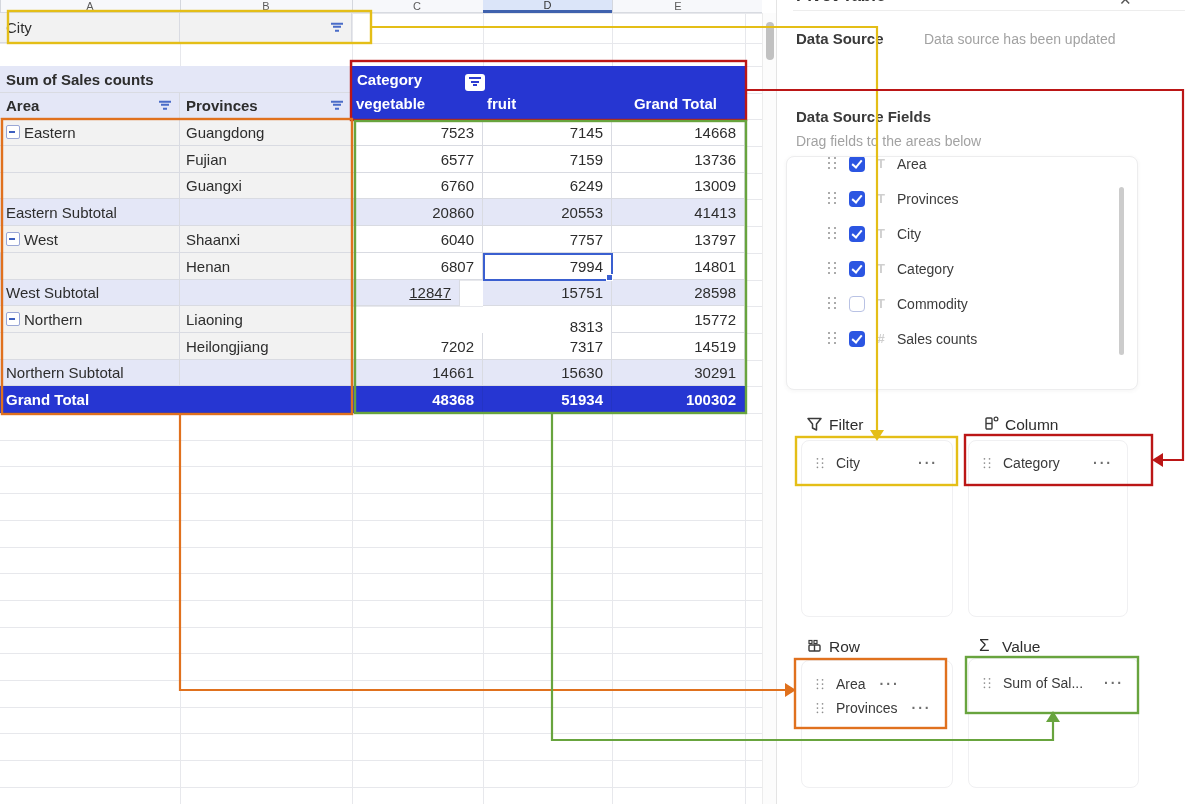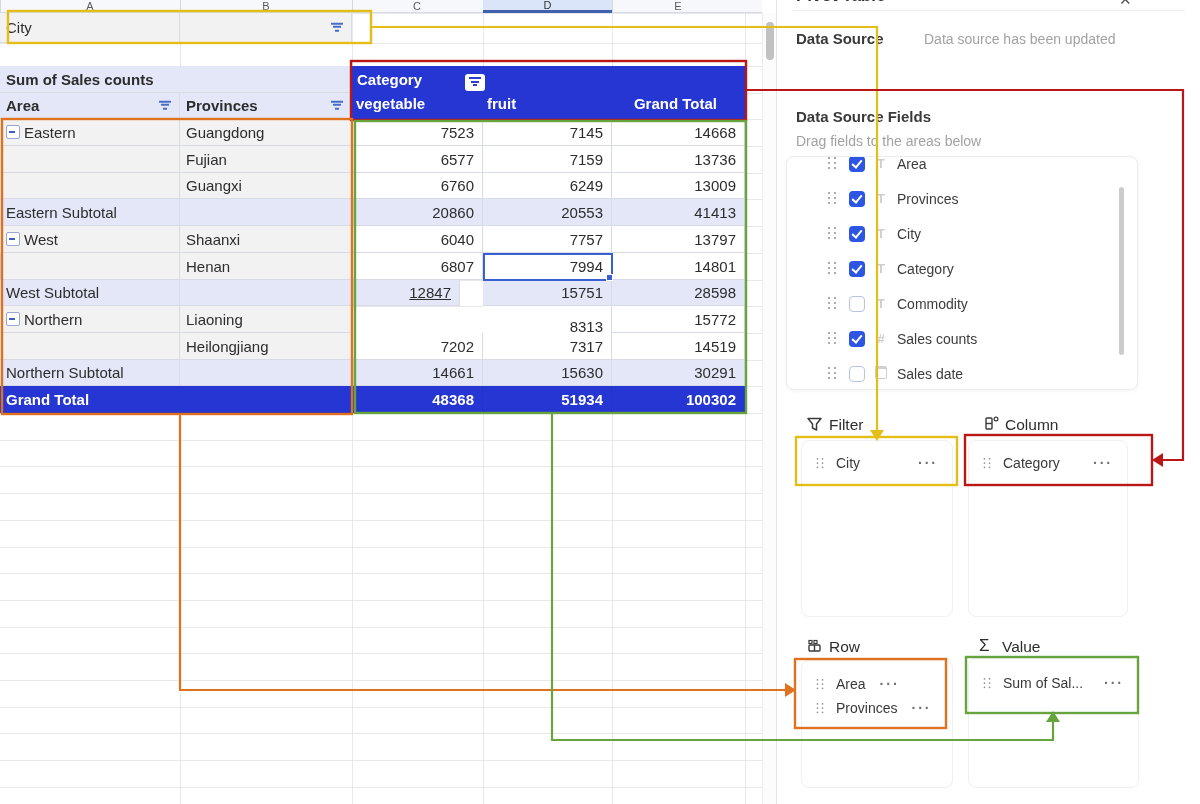"Sales date" div.frow { html: <div> <span> <i></i> </span> <span></span> <span><span></span></span> <span>Sales date</span> </div> -> none }
